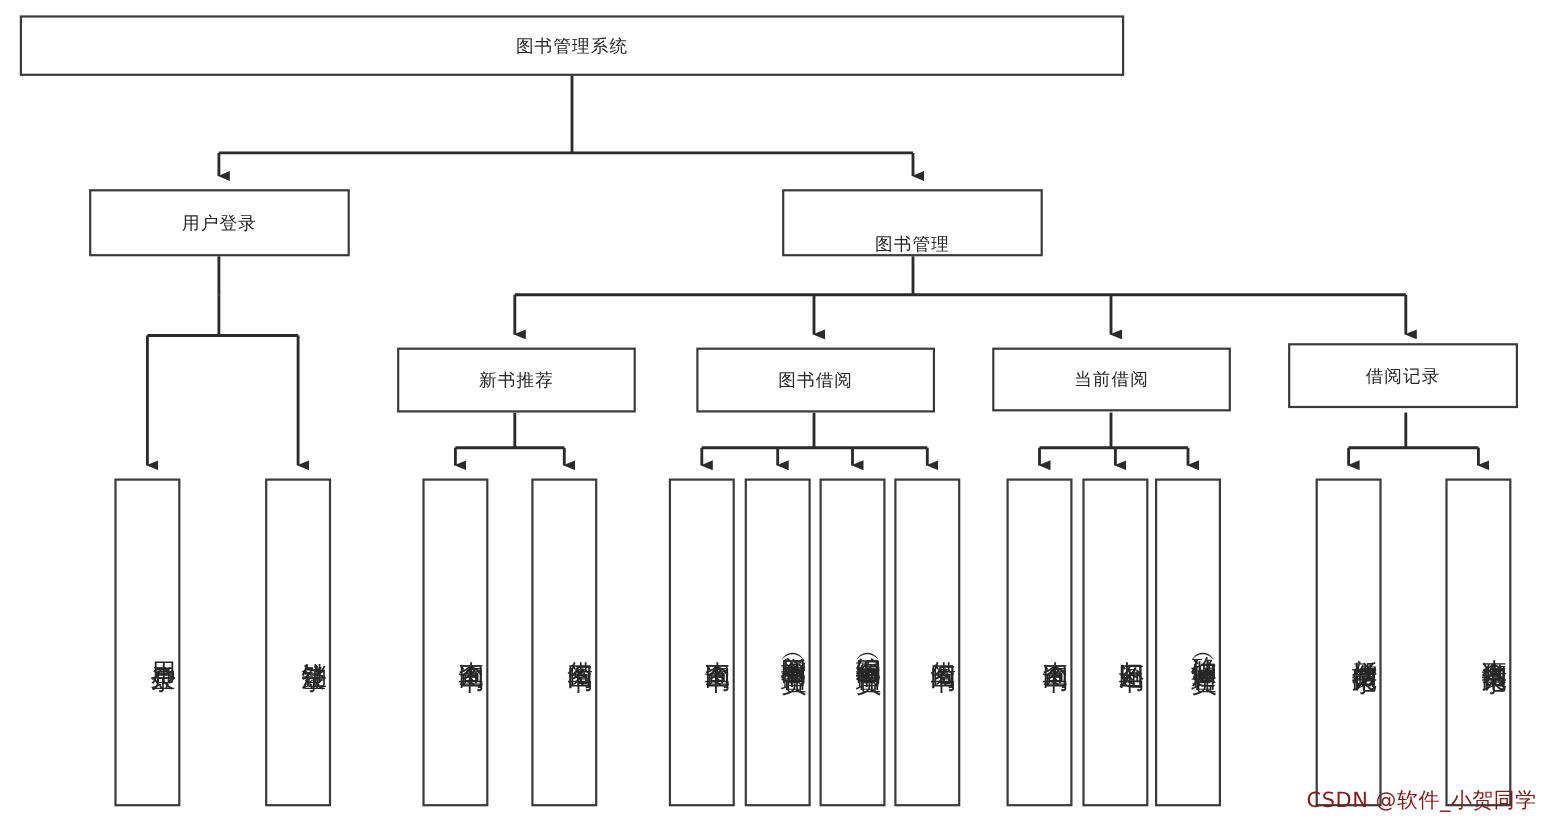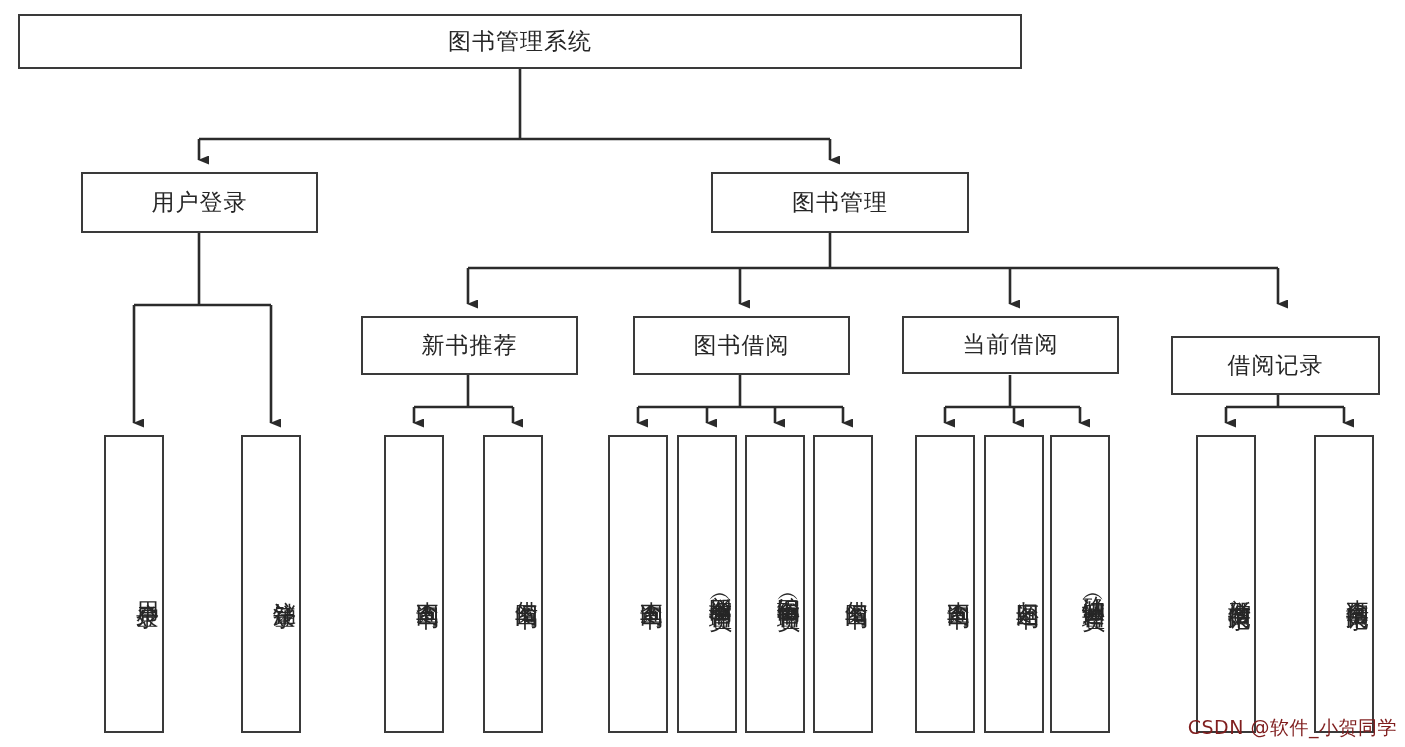"图书管理系统" .node.horiz { font-size: 23px -> 16px }
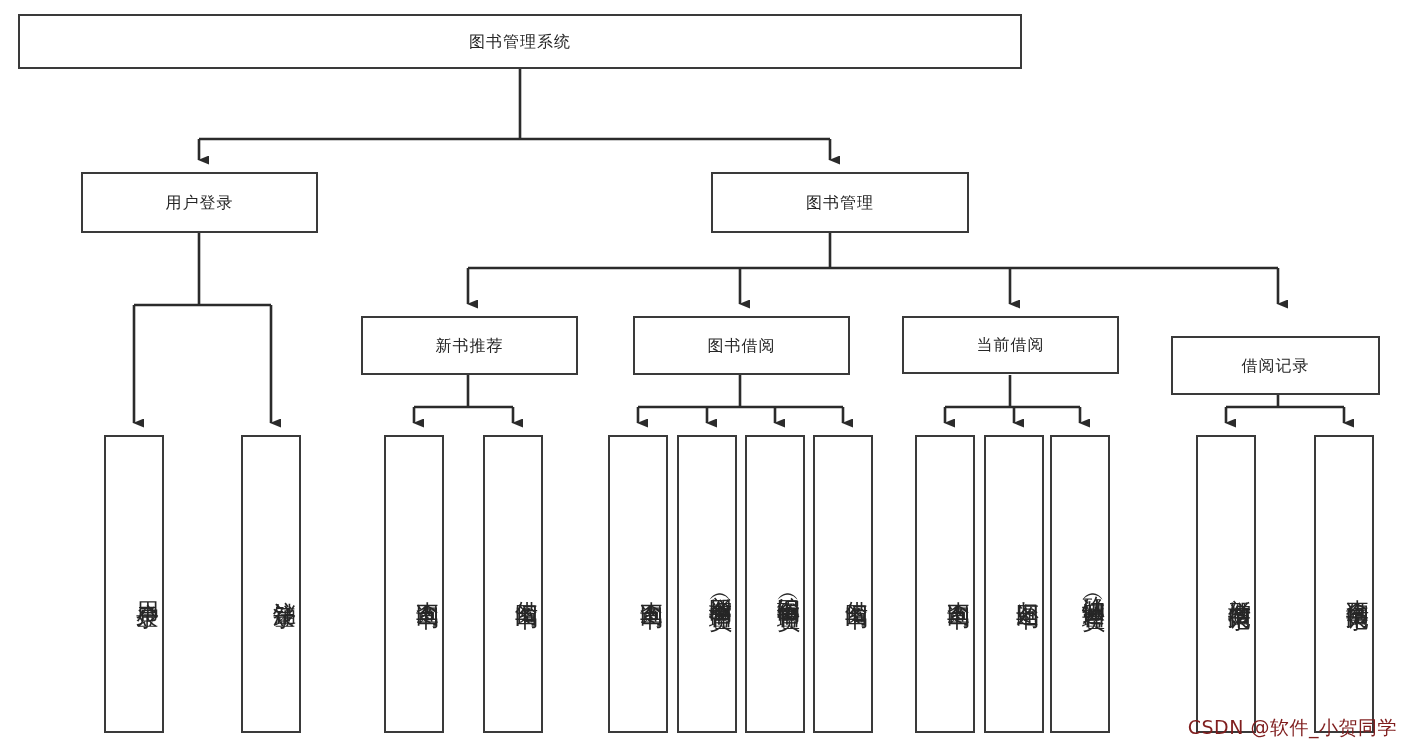"图书管理" div.node { align-items: none -> flex-end; width: 258px -> 237px }
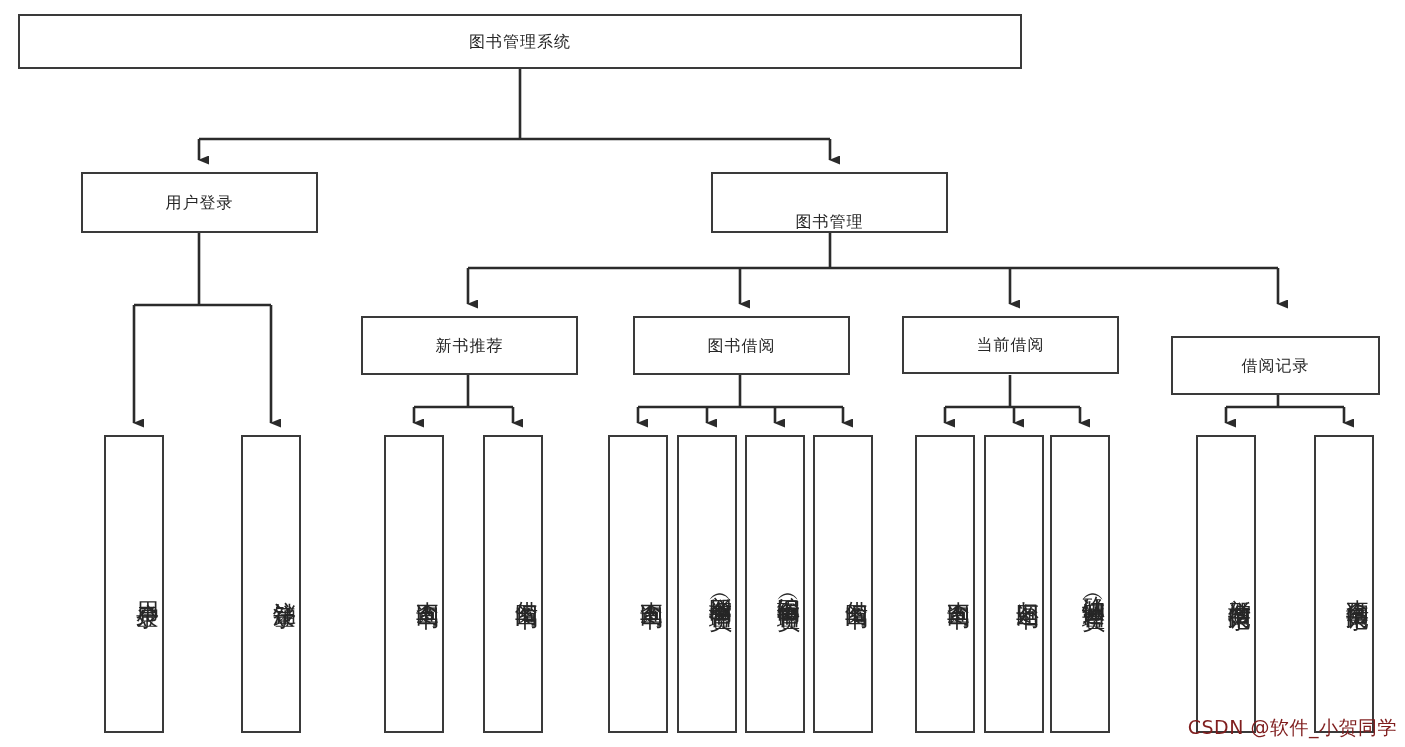"借阅记录" div.node { top: 336px -> 312px }
